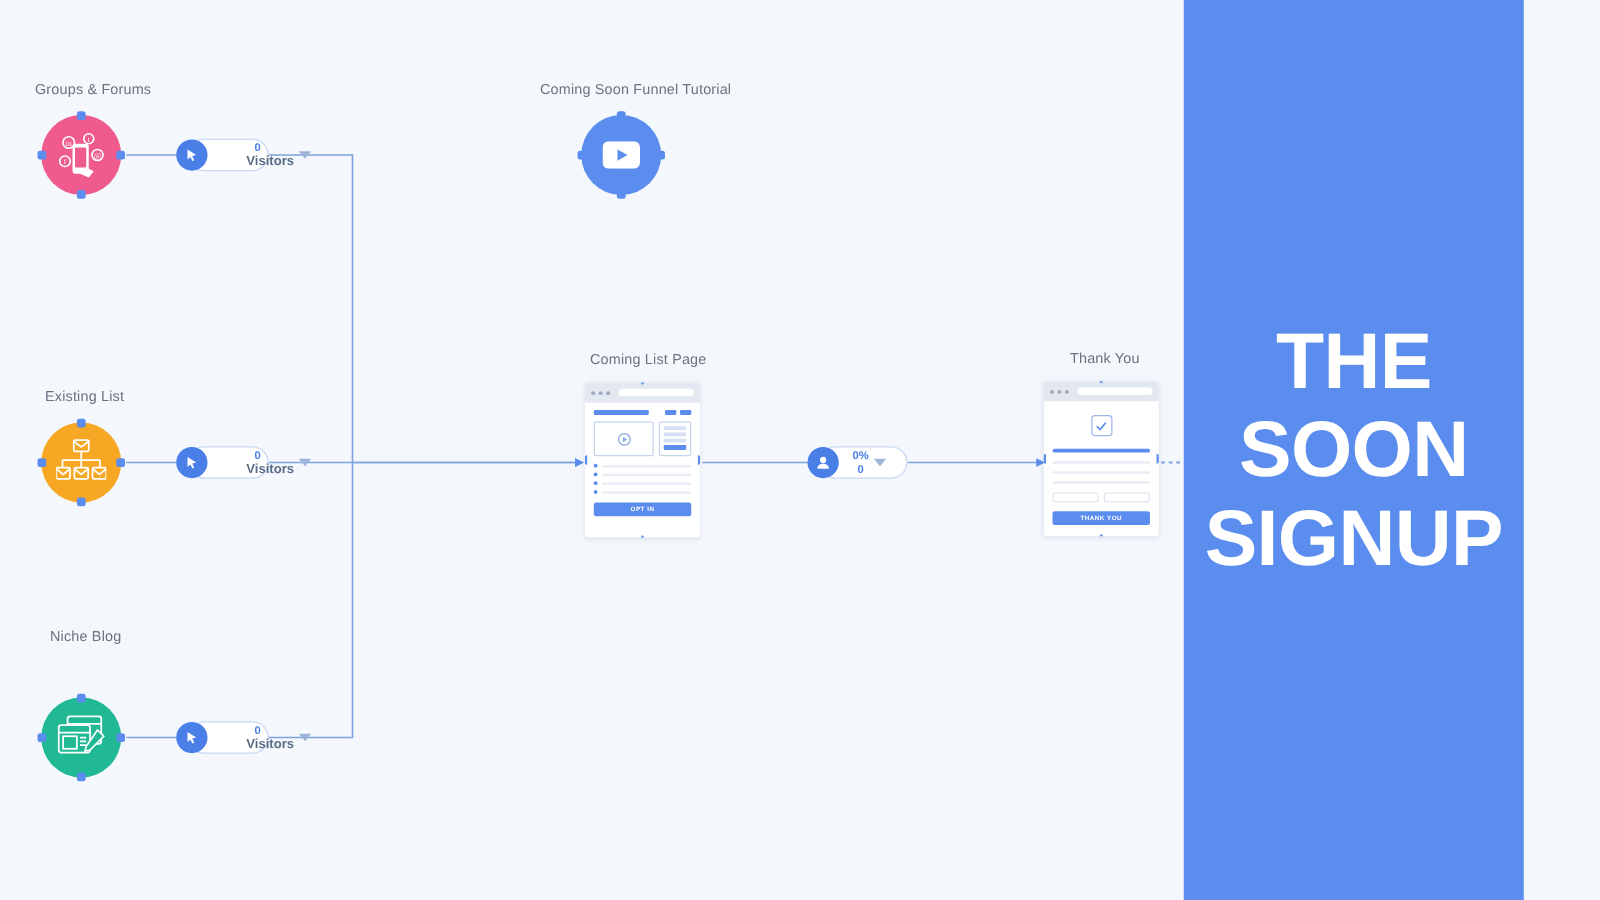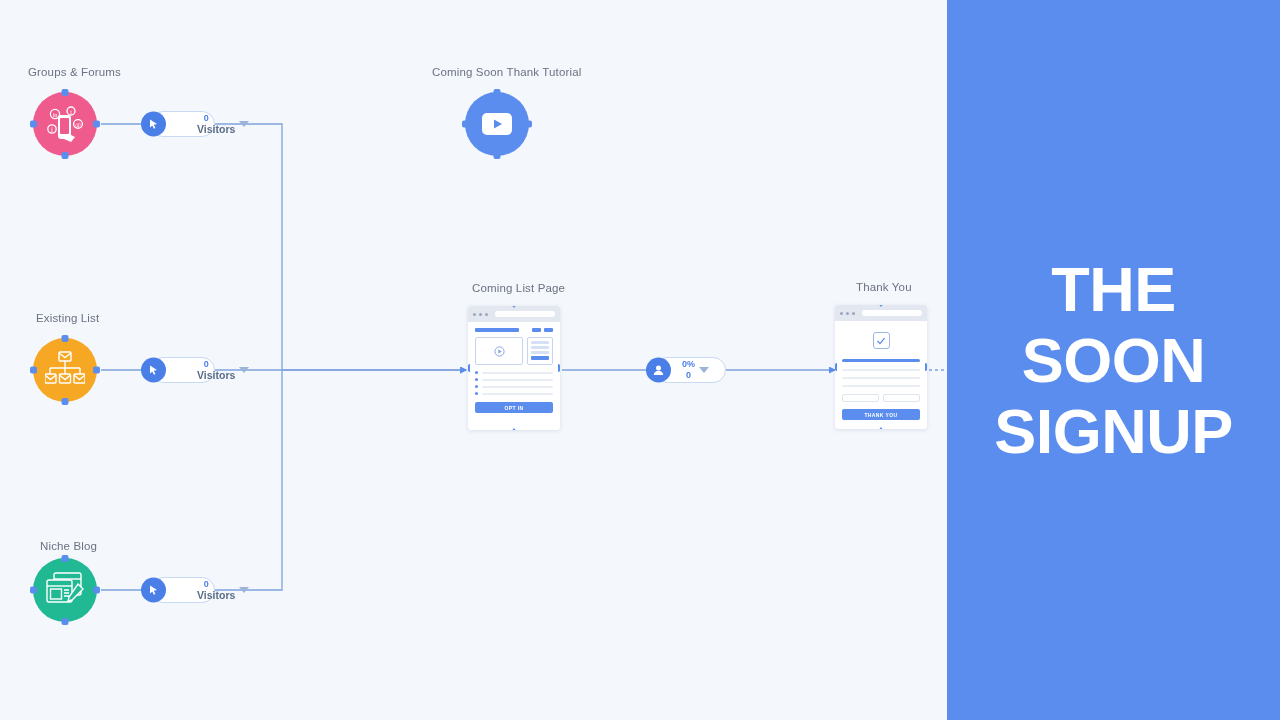"Coming Soon Thank Tutorial" div.node-label { text: Thank -> Funnel }
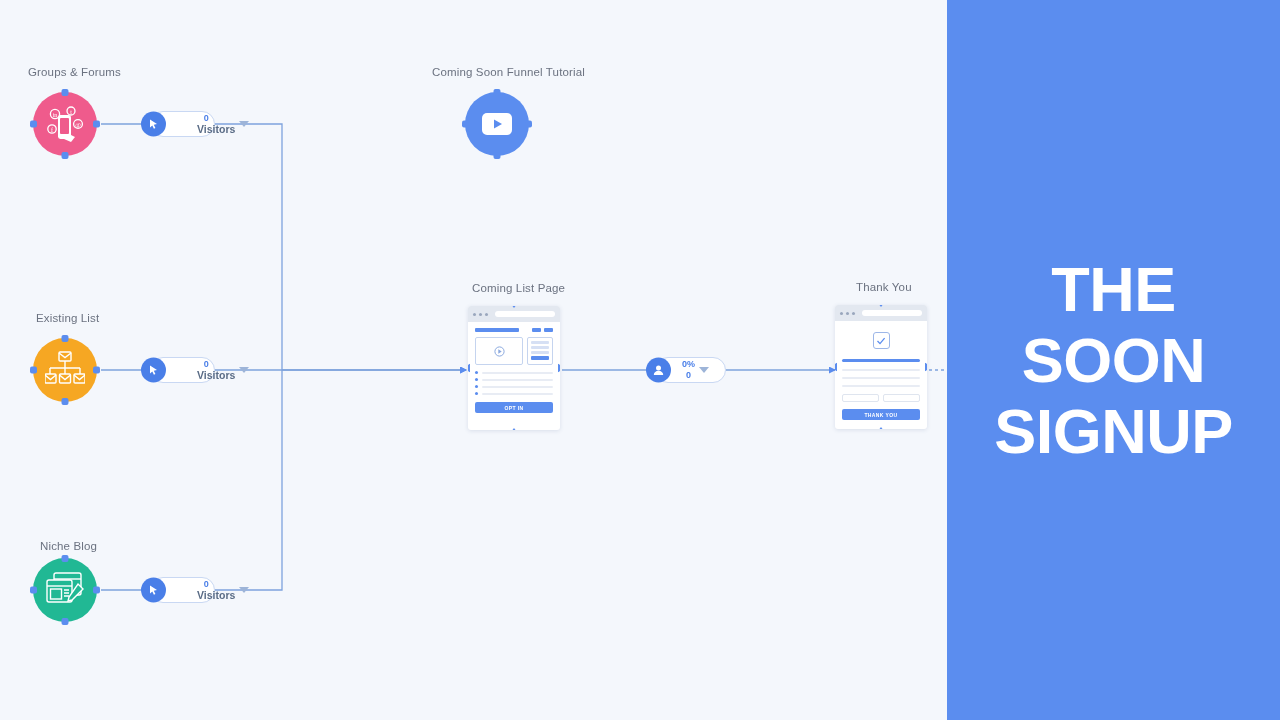"THE" #promo { width: 333px -> 272px }
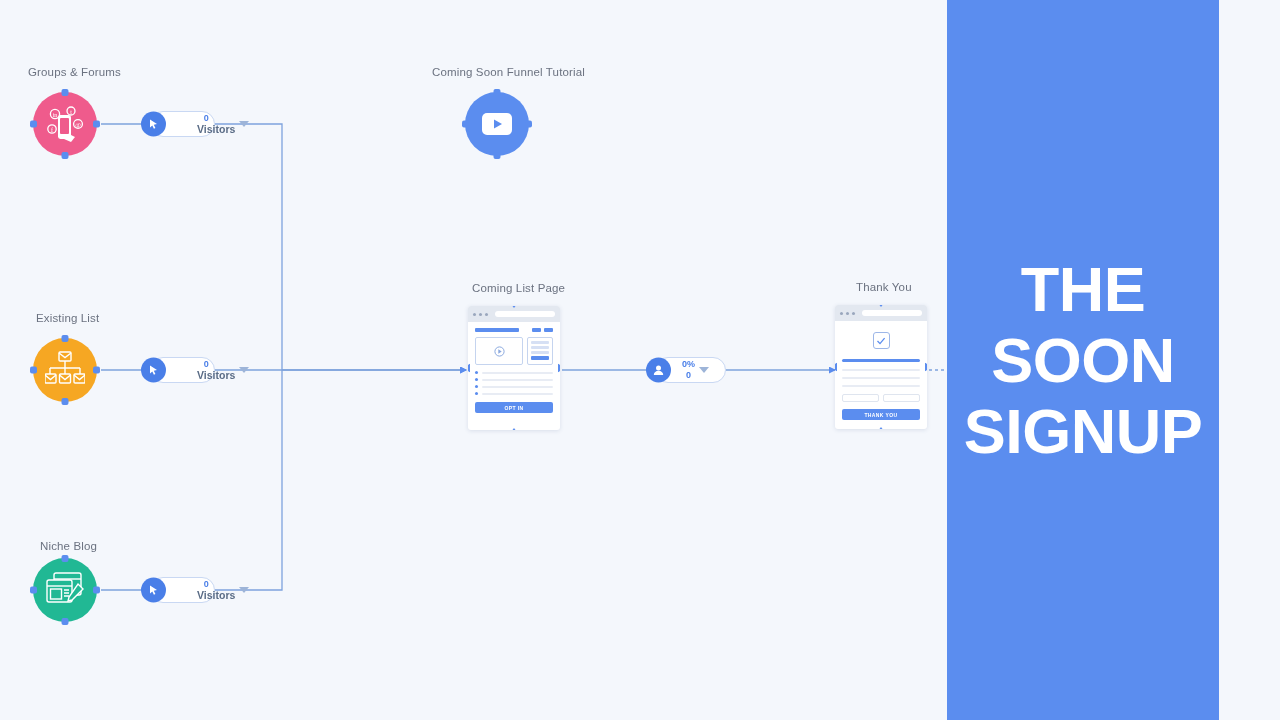"Niche Blog" div.node-label { top: 540px -> 504px }
